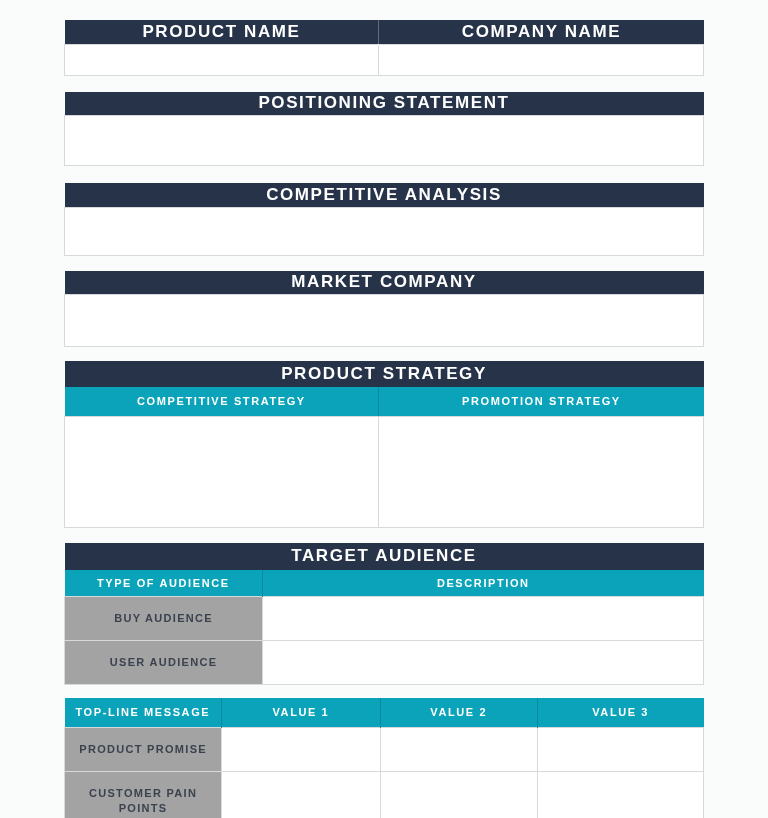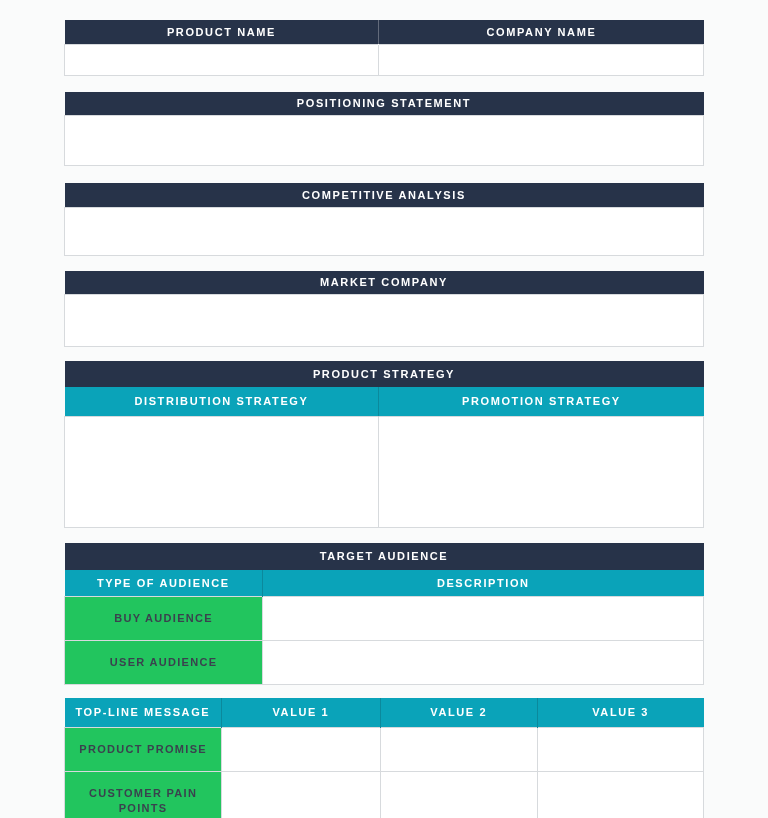"PRODUCT NAME" .navy-th { font-size: 11px -> 17px }
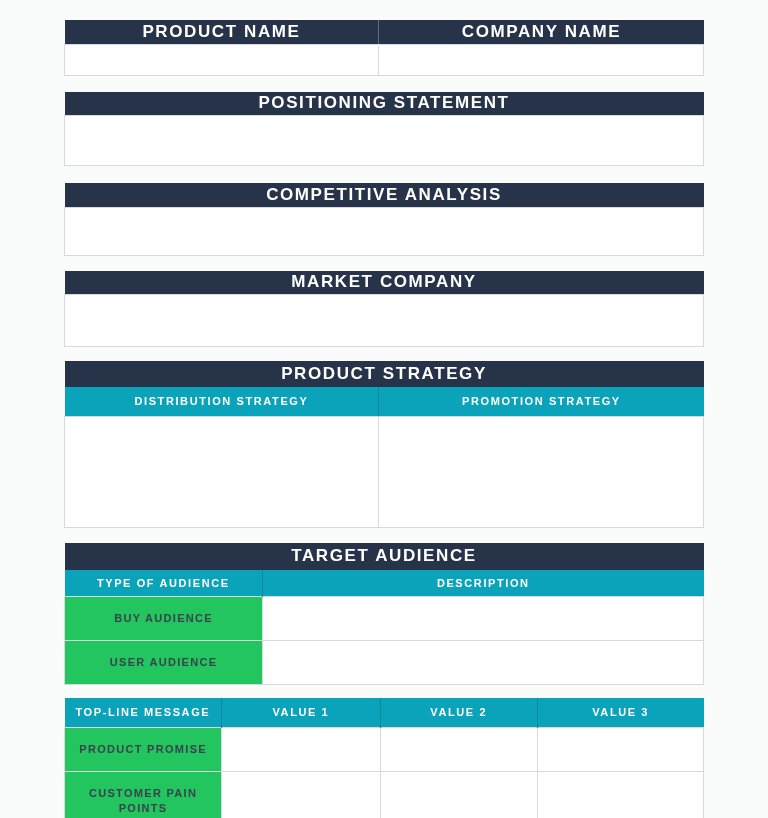"DISTRIBUTION STRATEGY" th.teal-th { text: DISTRIBUTION -> COMPETITIVE }
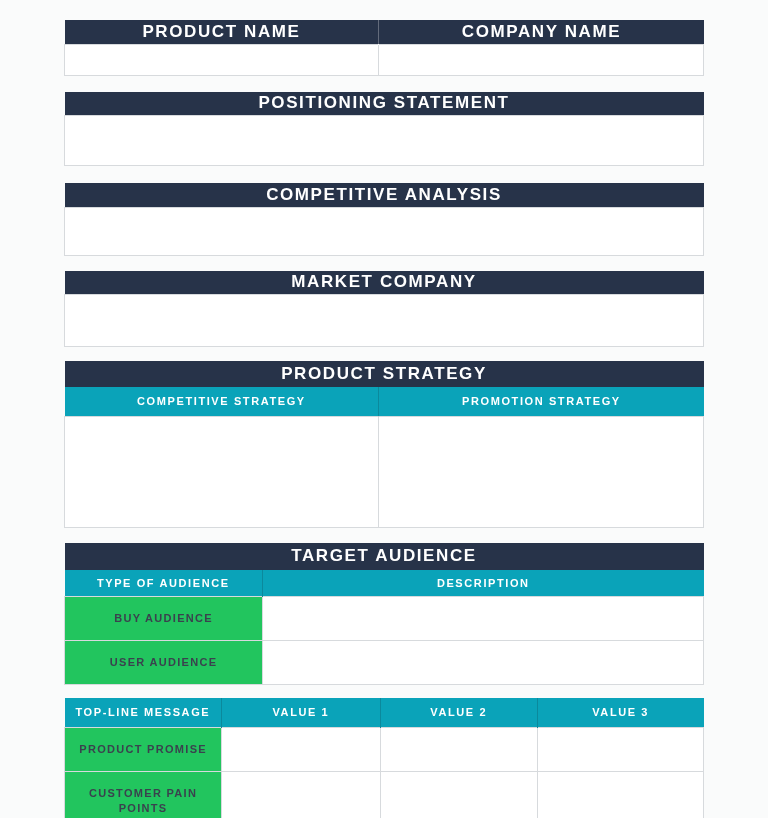"BUY AUDIENCE" .rowlabel { background: #22c55e -> #a3a3a3 }
